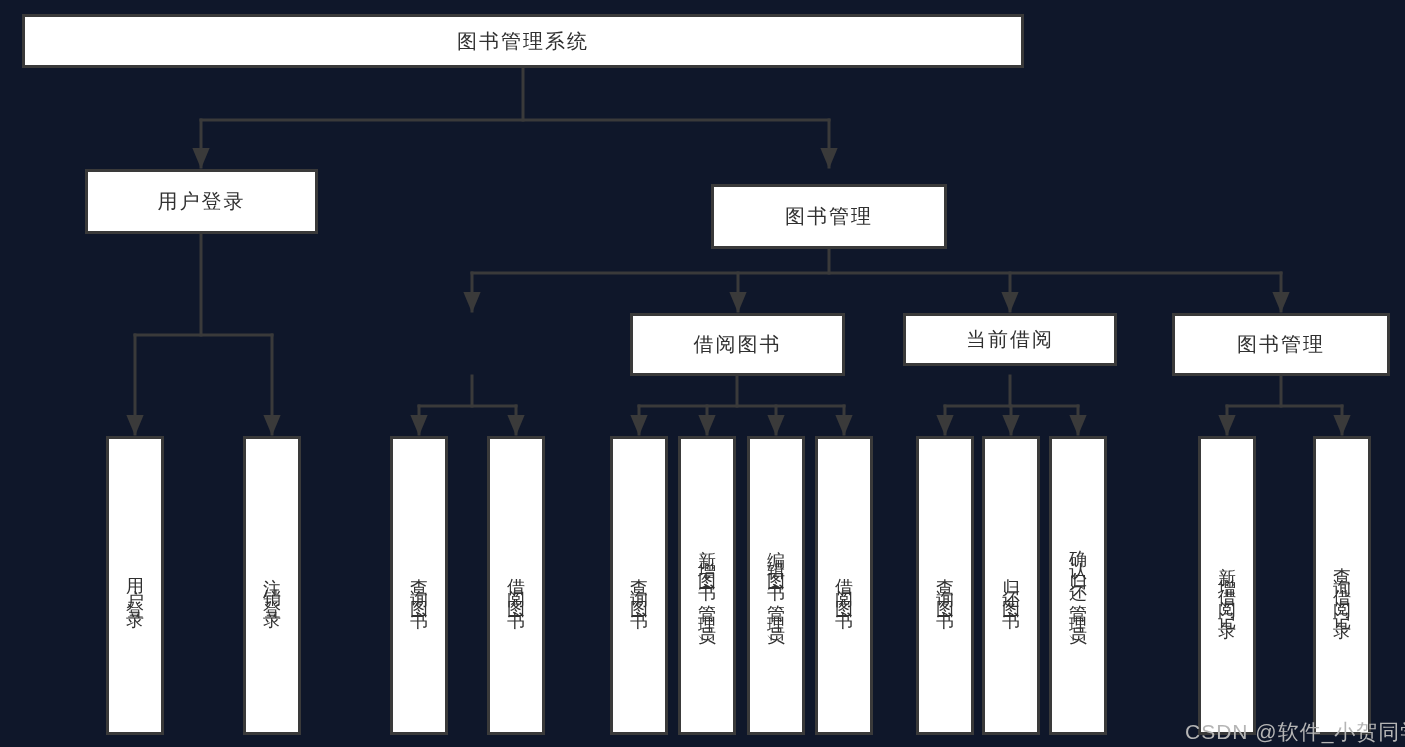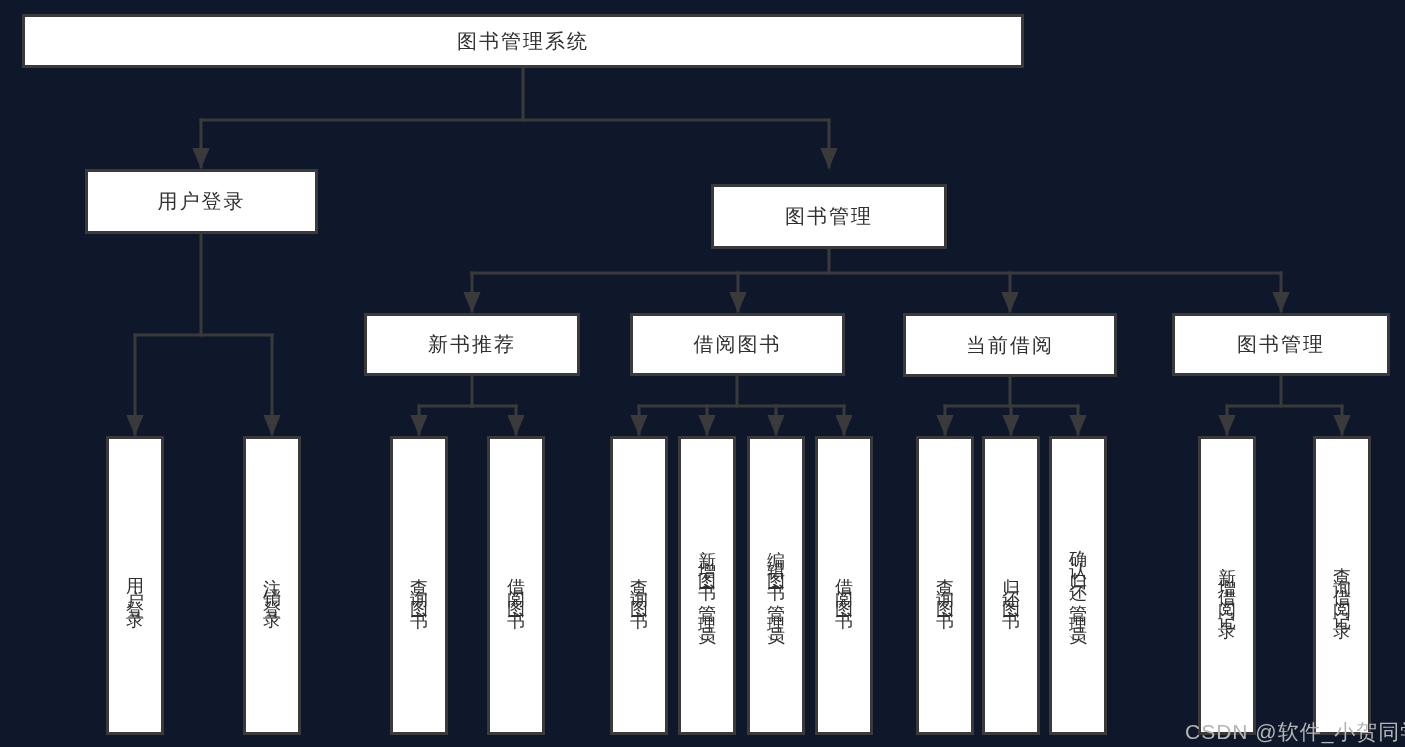"新书推荐" div.node { html: <div> <span>新书推荐</span> </div> -> none }
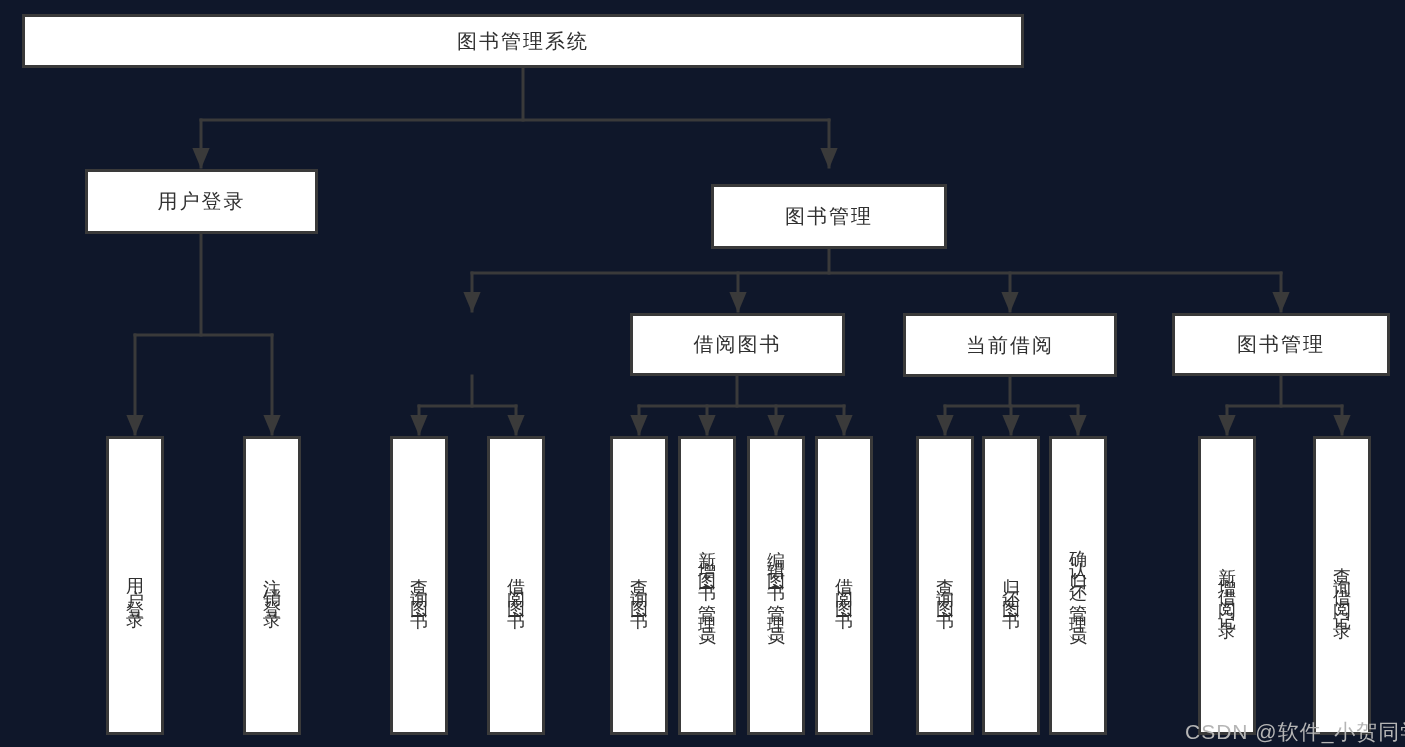"当前借阅" div.node { height: 64px -> 53px }
